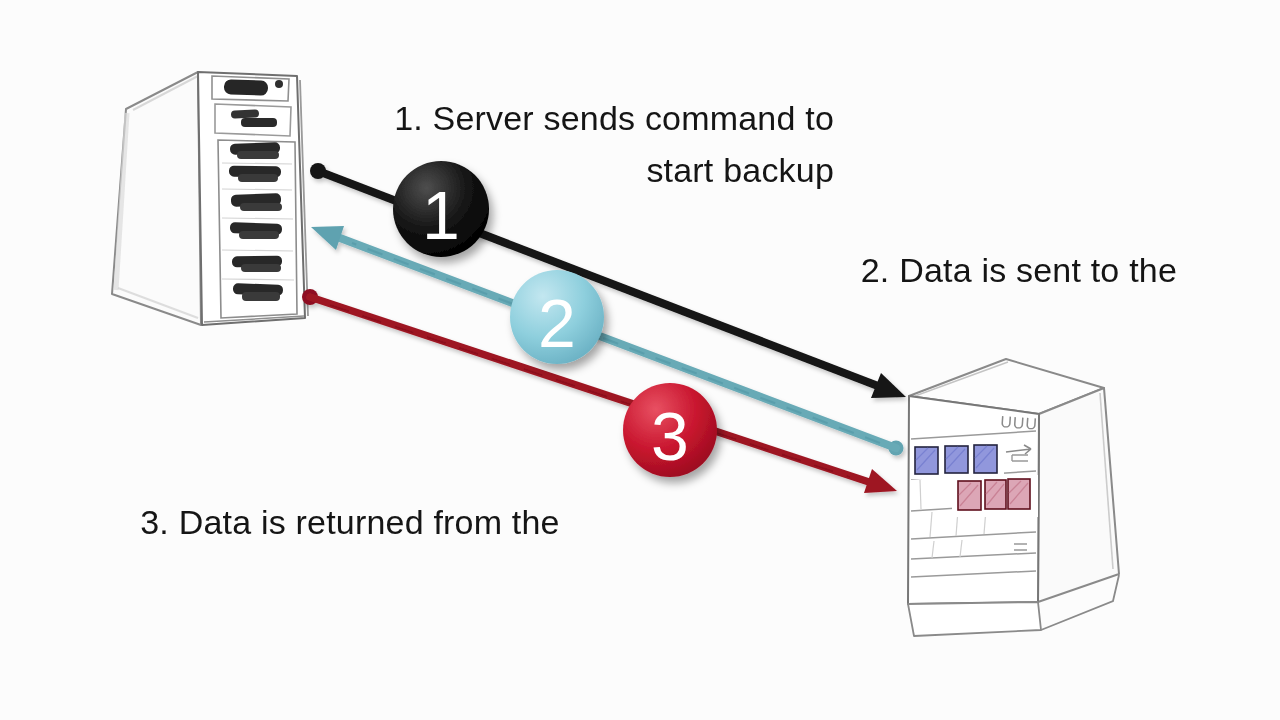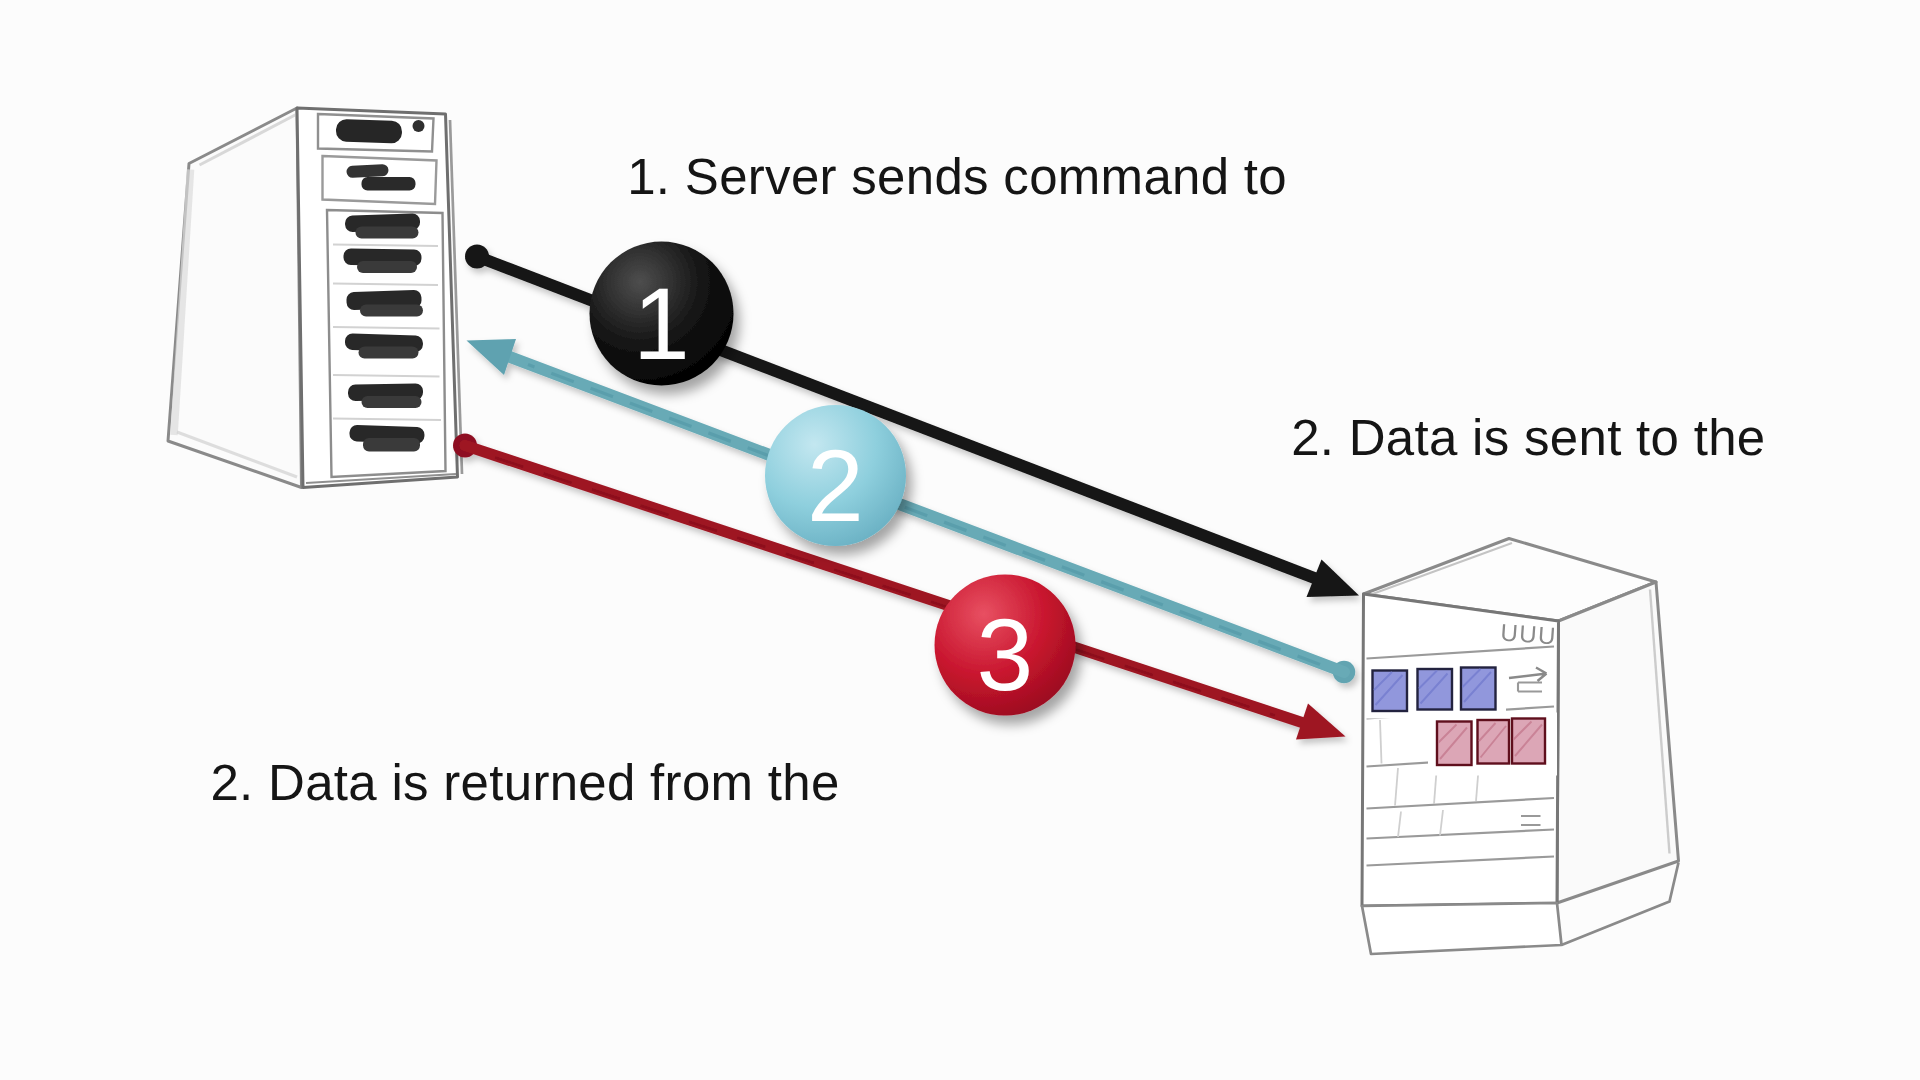"1. Server sends command to" div.caption { right: 422px -> 446px }
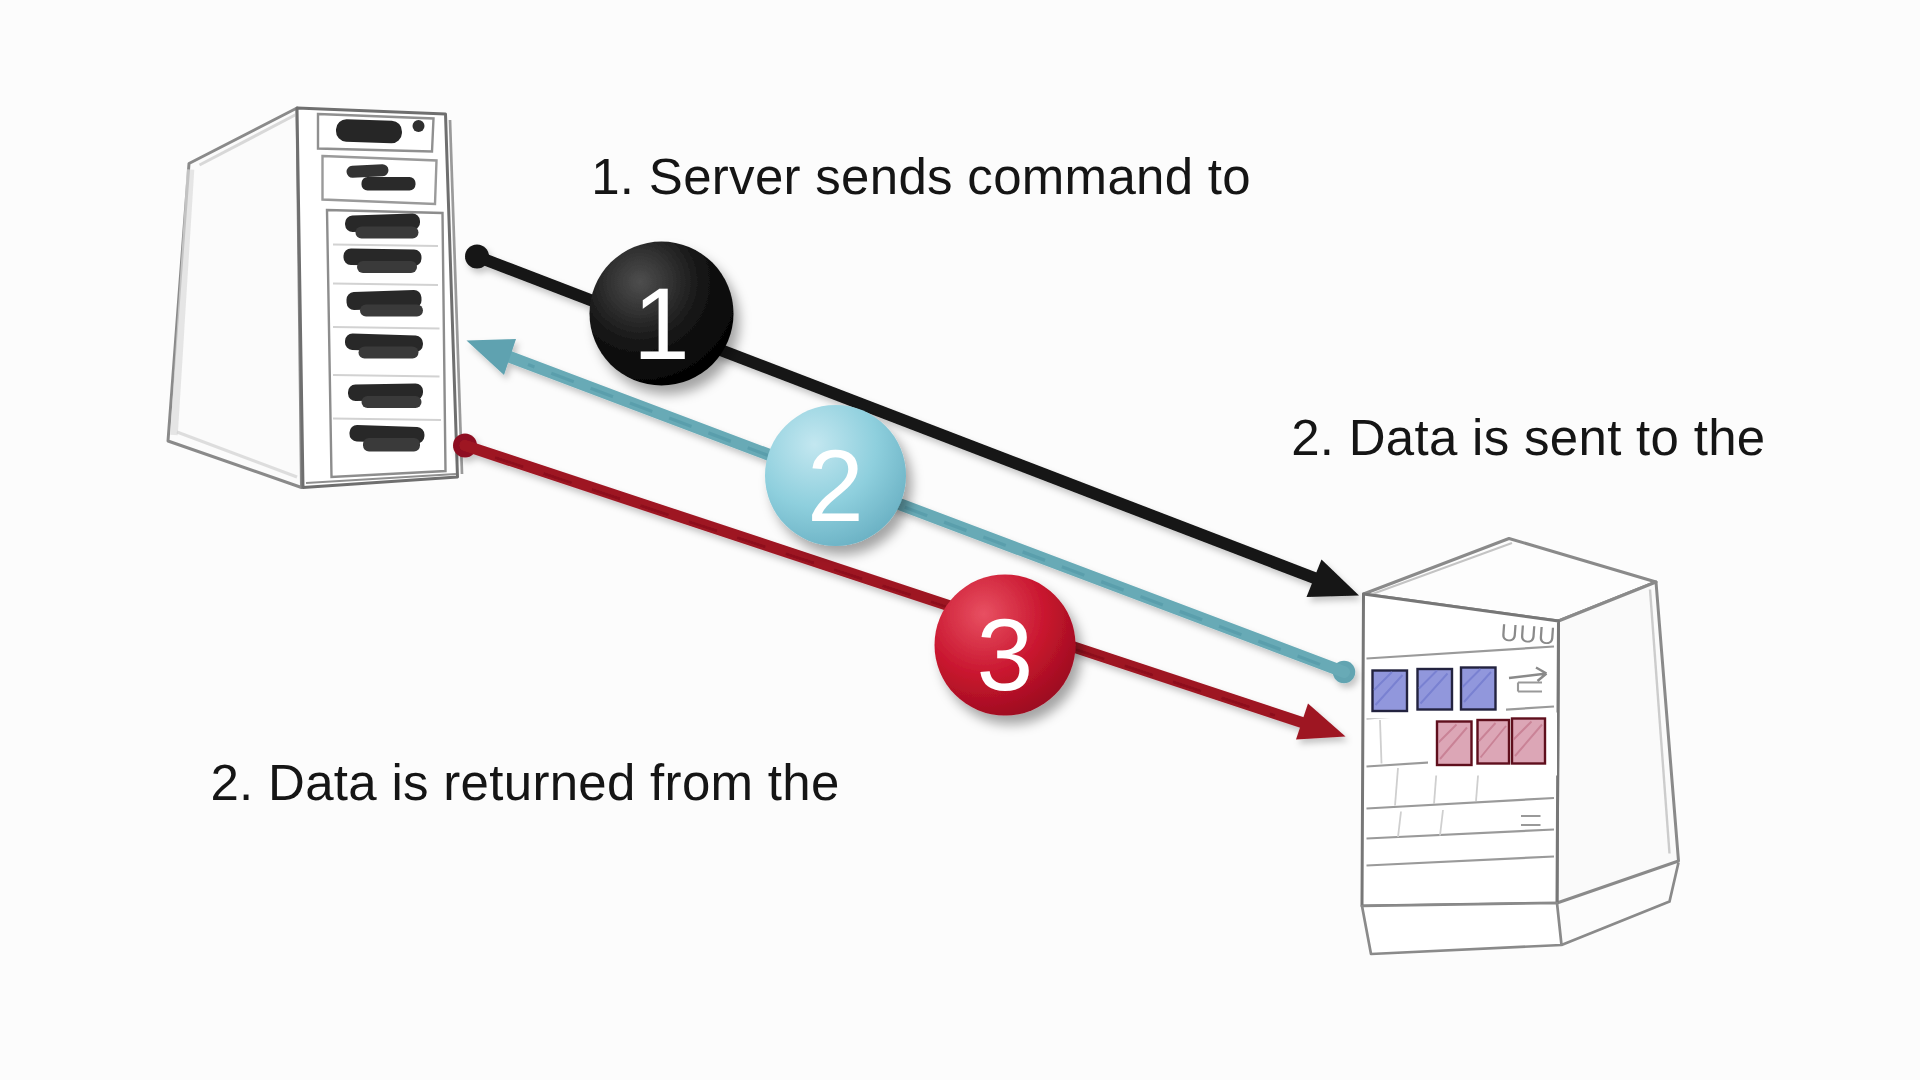"start backup" div { html: none -> <div>start backup</div> }
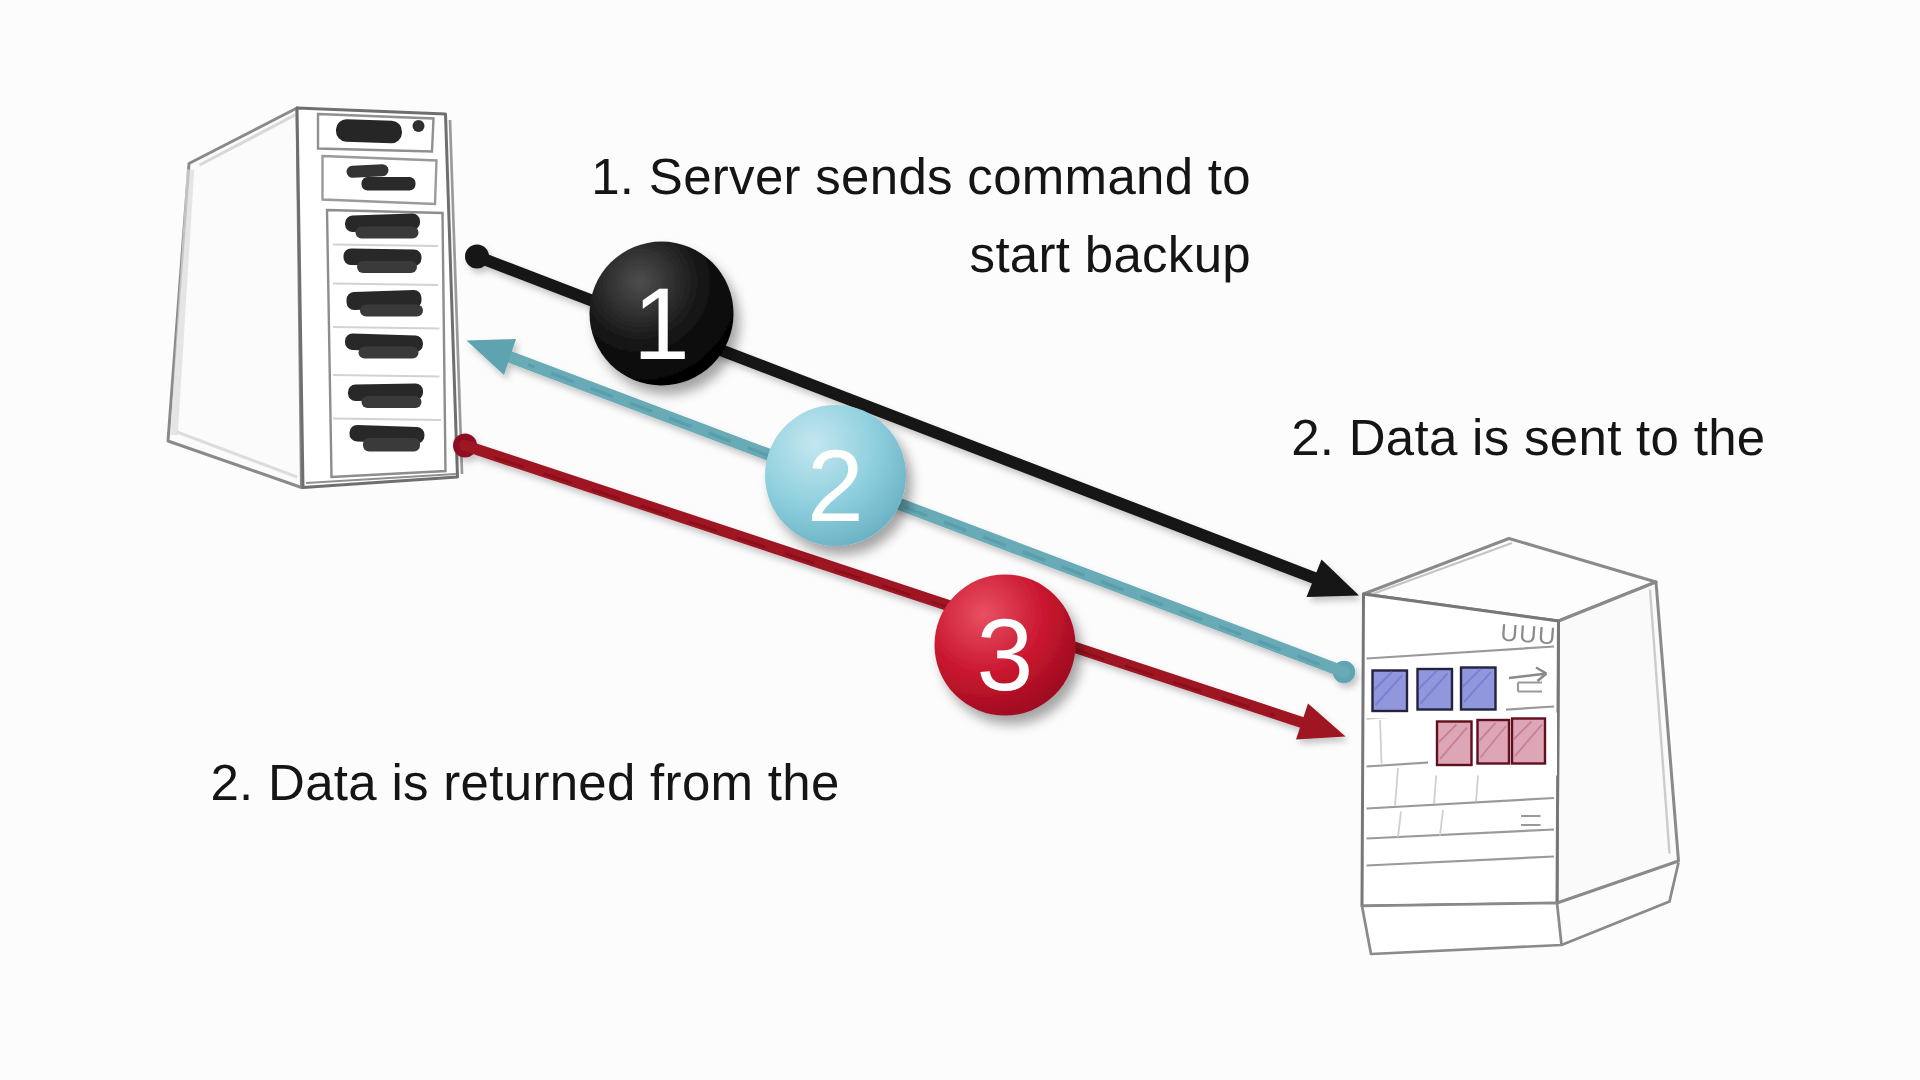"2. Data is sent to" div.caption { top: 266px -> 244px }
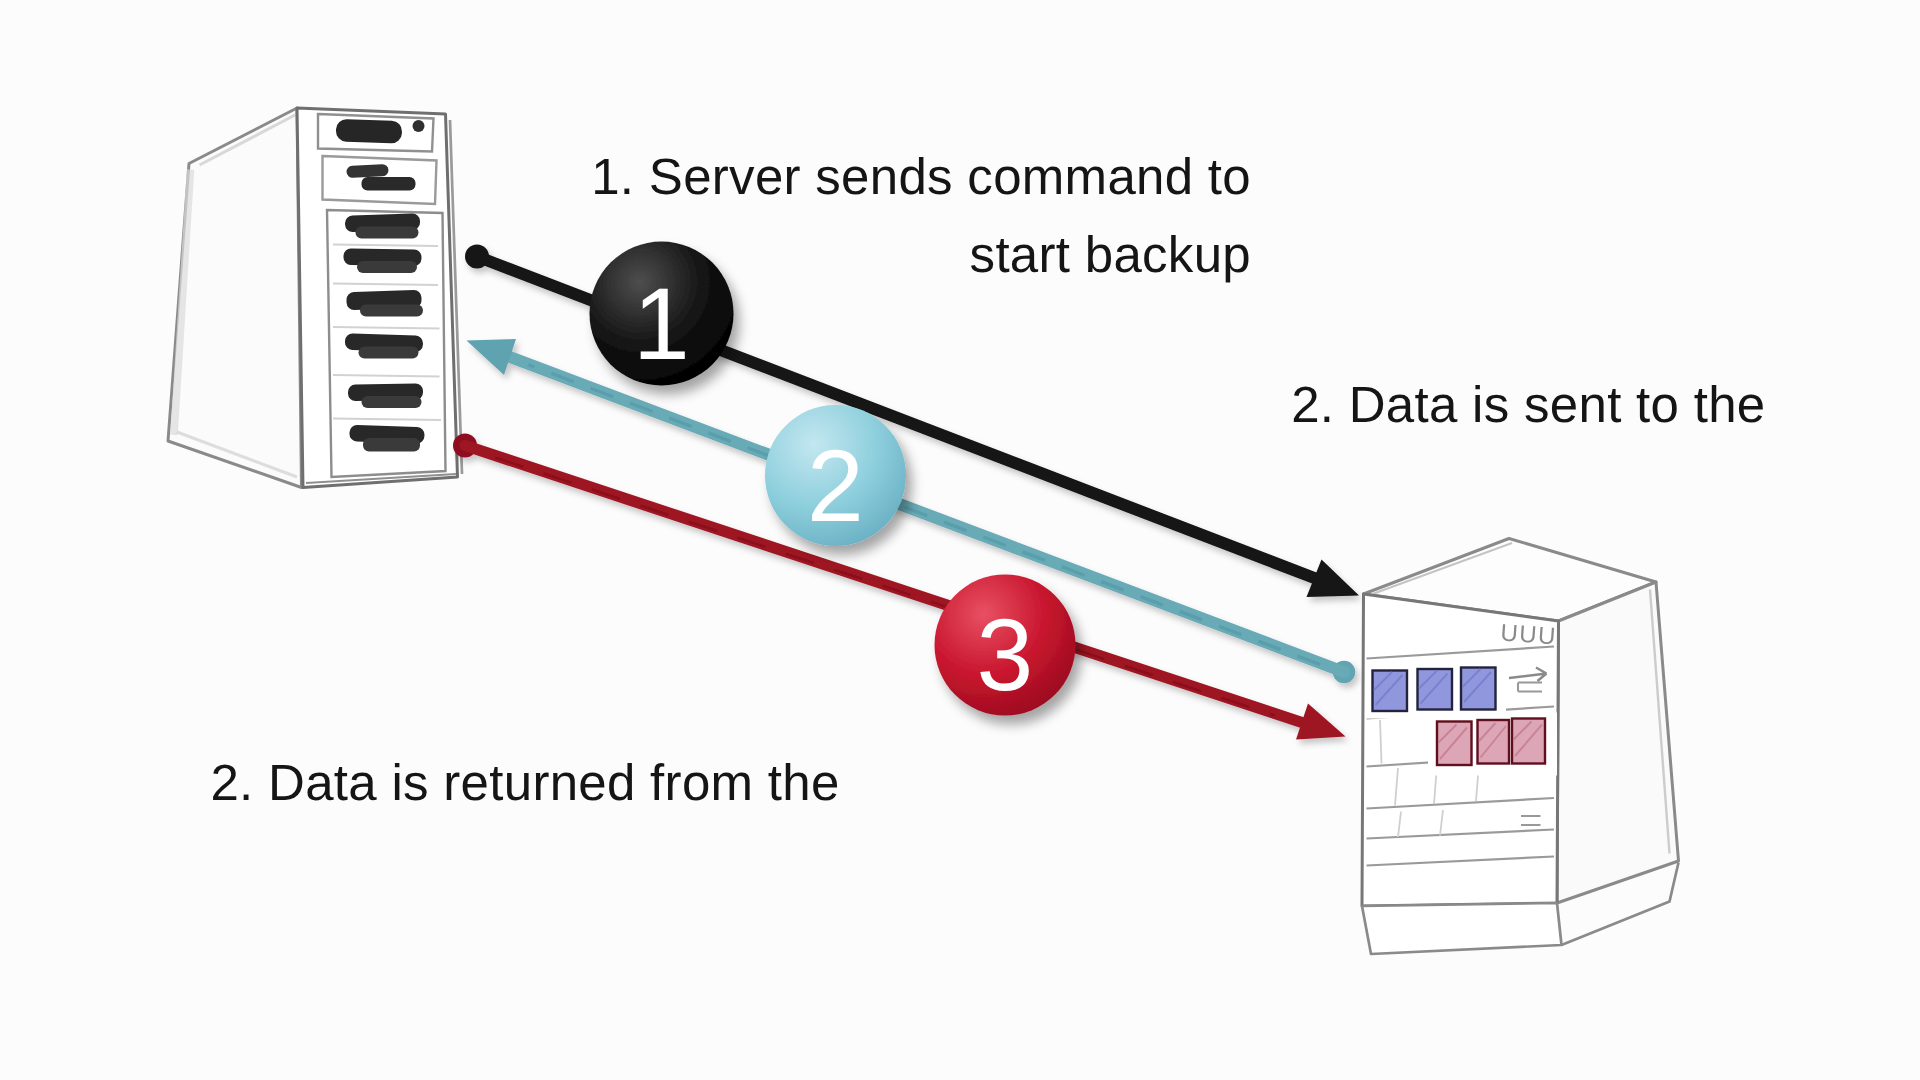"2. Data is returned from" div { text: 2 -> 3 }
